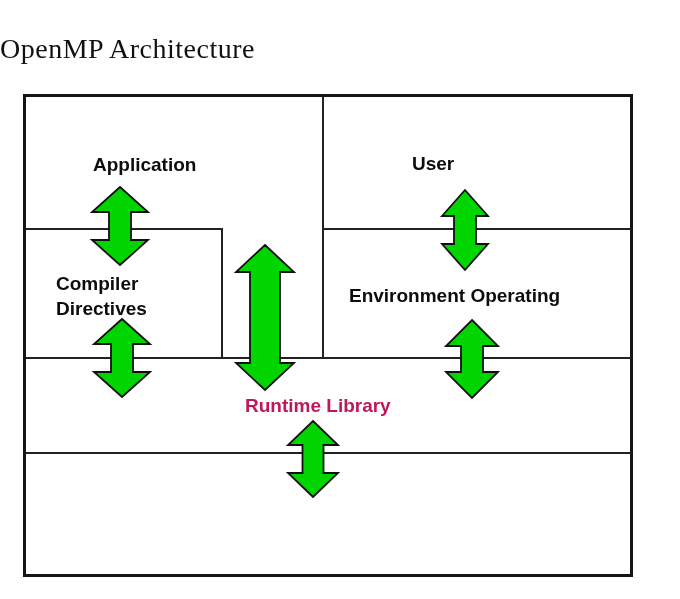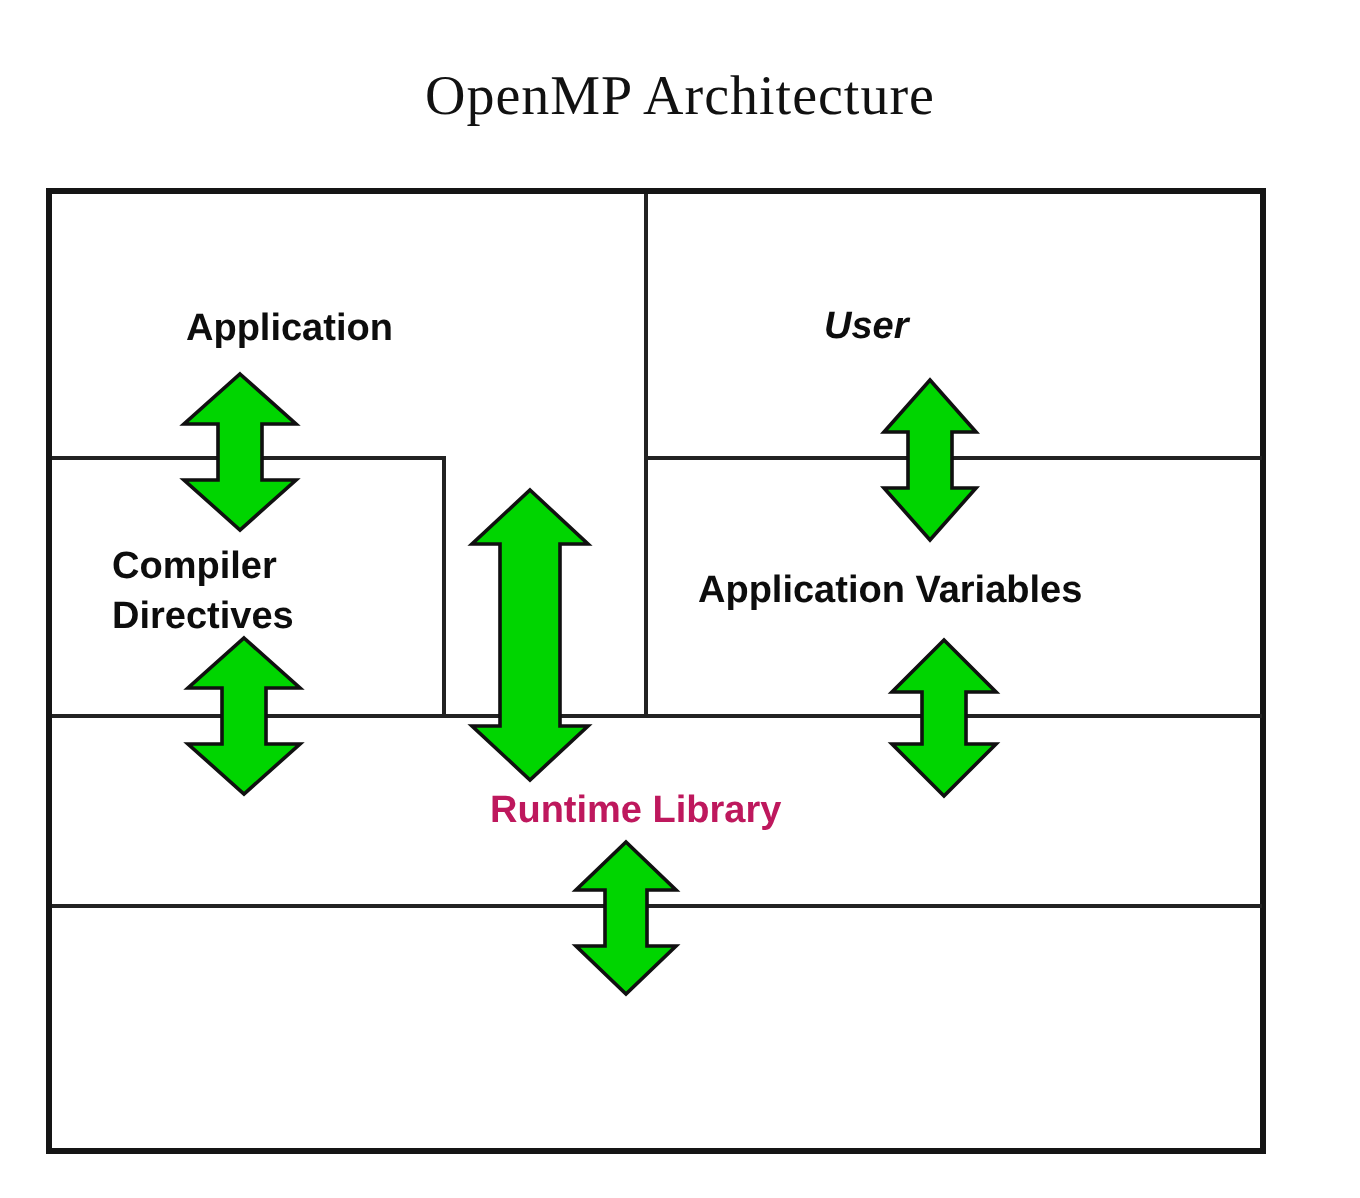"OpenMP Architecture" .title { text-align: center -> left }
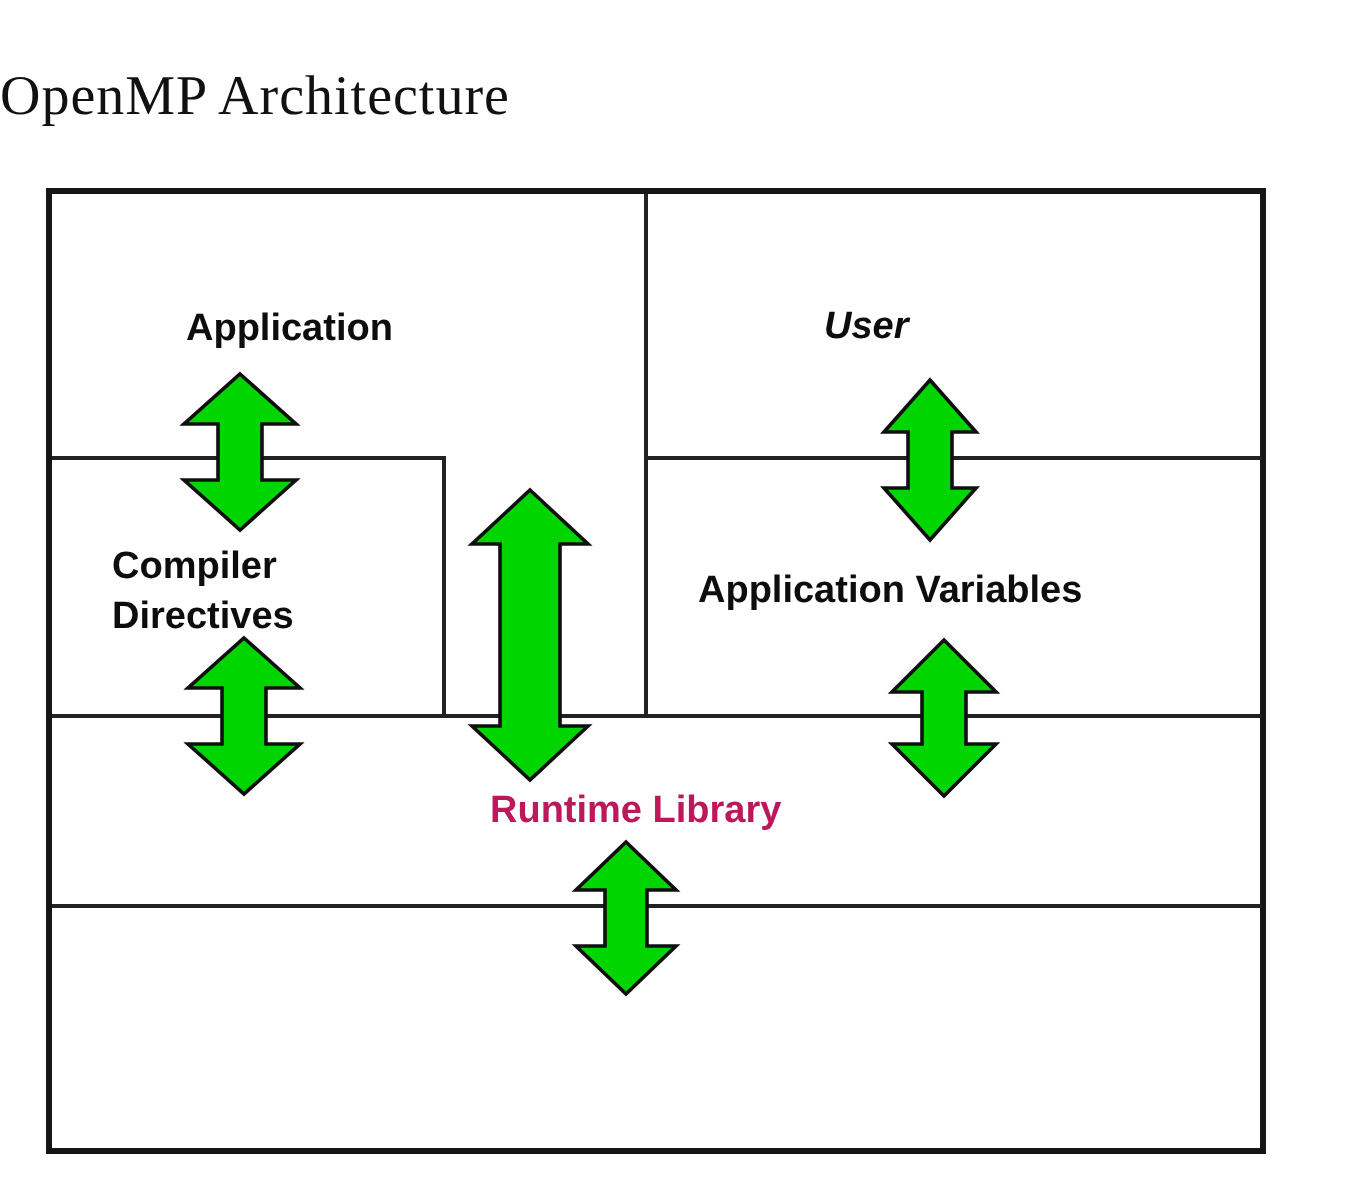"User" .lbl-user { font-style: italic -> none }
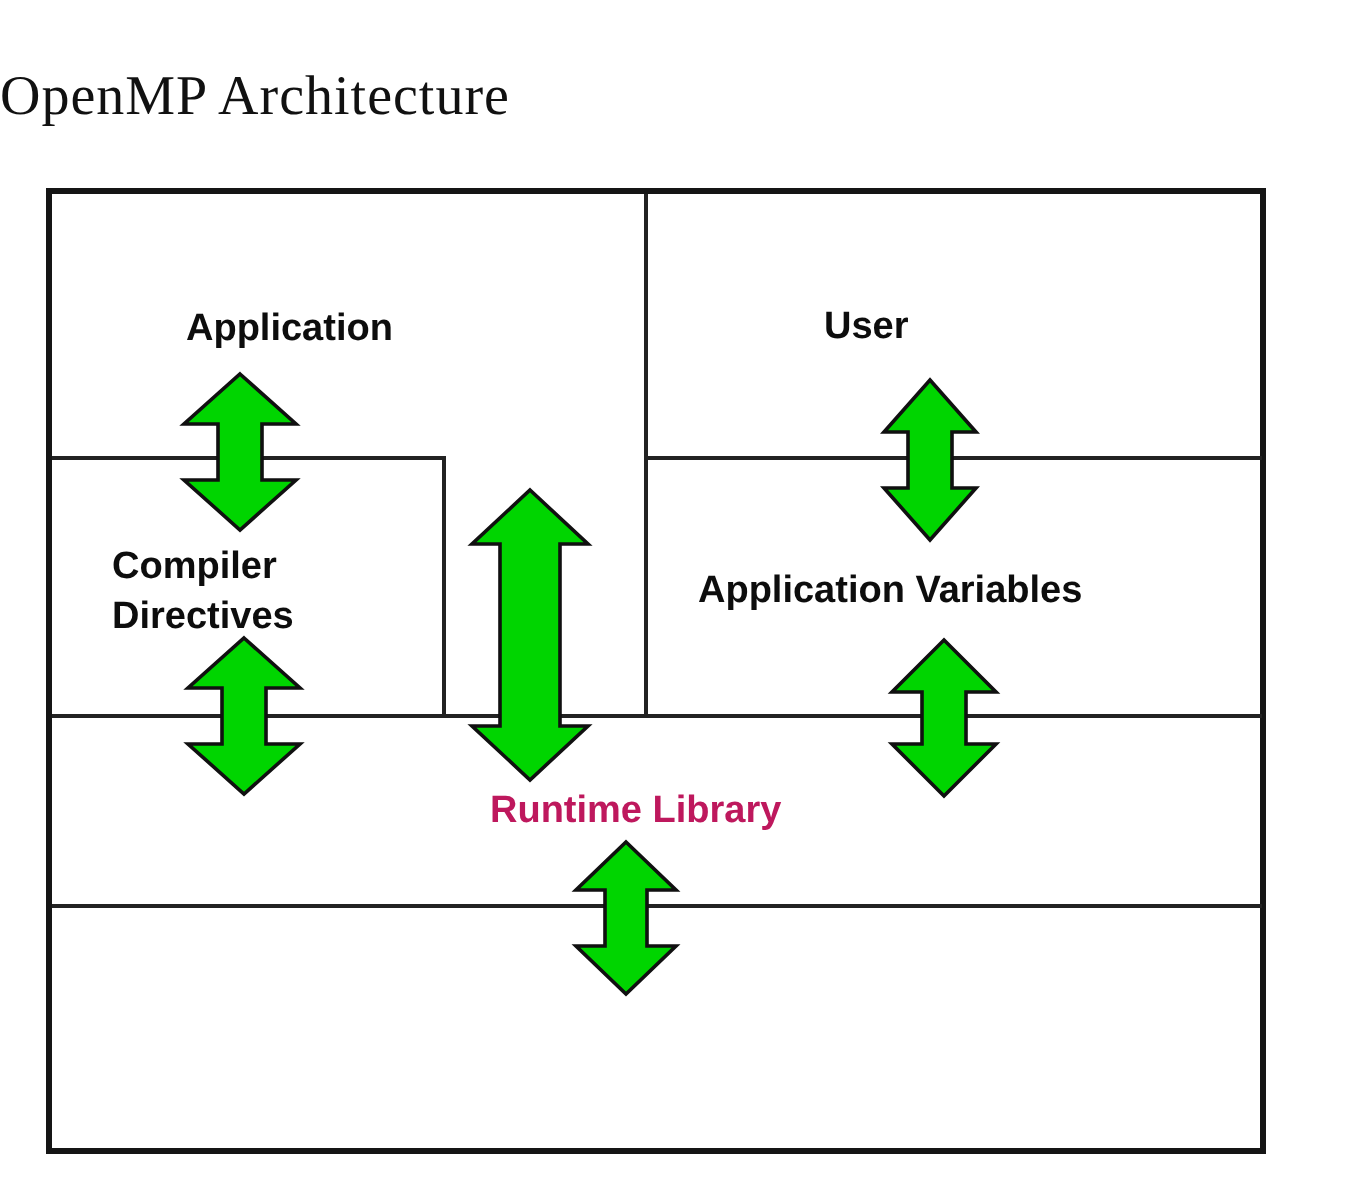"Application Variables" div.lbl { text: Application Variables -> Environment Operating }
